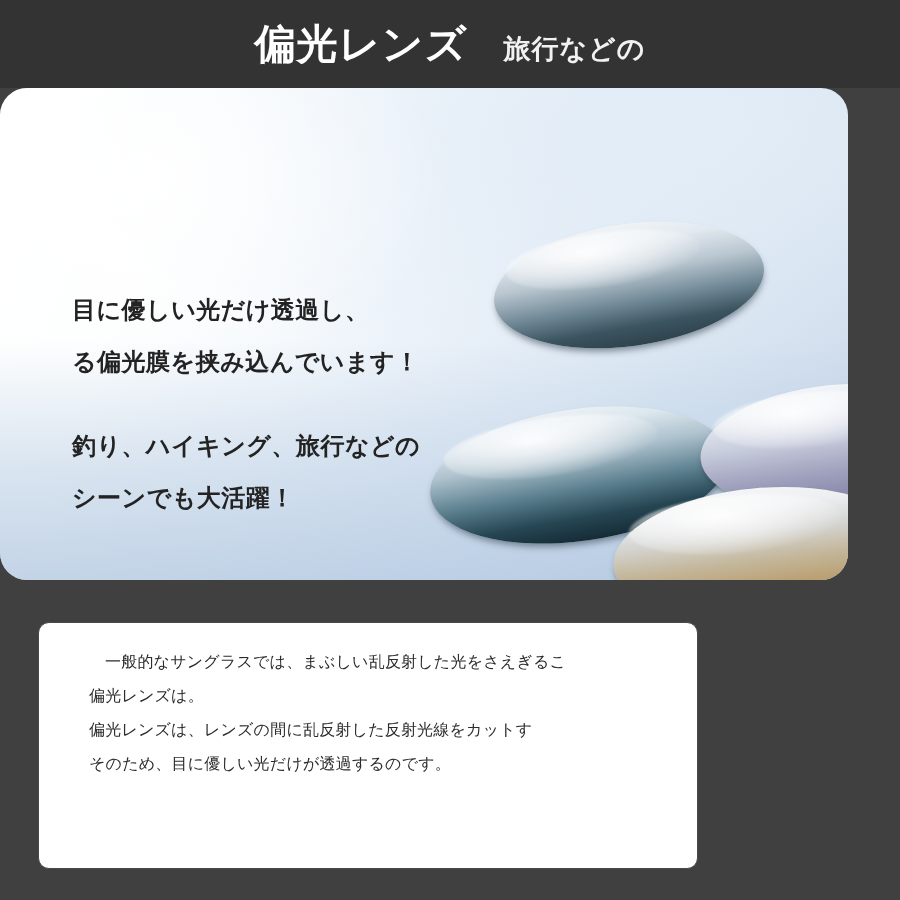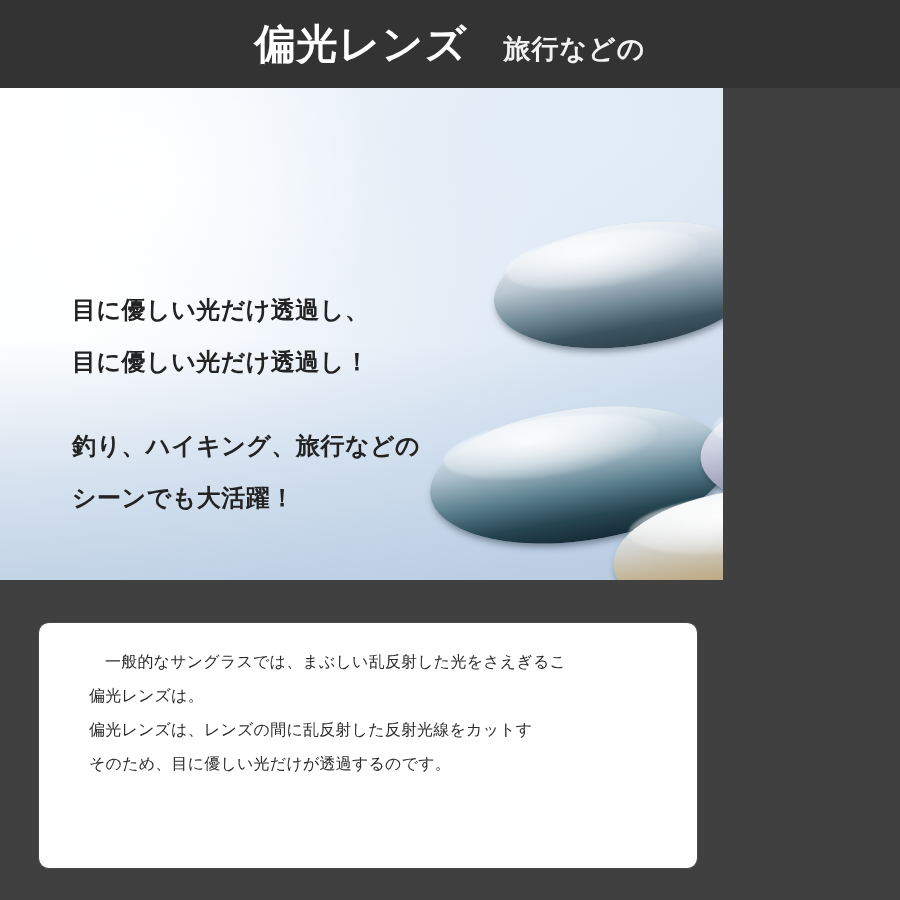"目に優しい光だけ透過し、" .photo { border-radius: none -> 27px; width: 723px -> 848px }
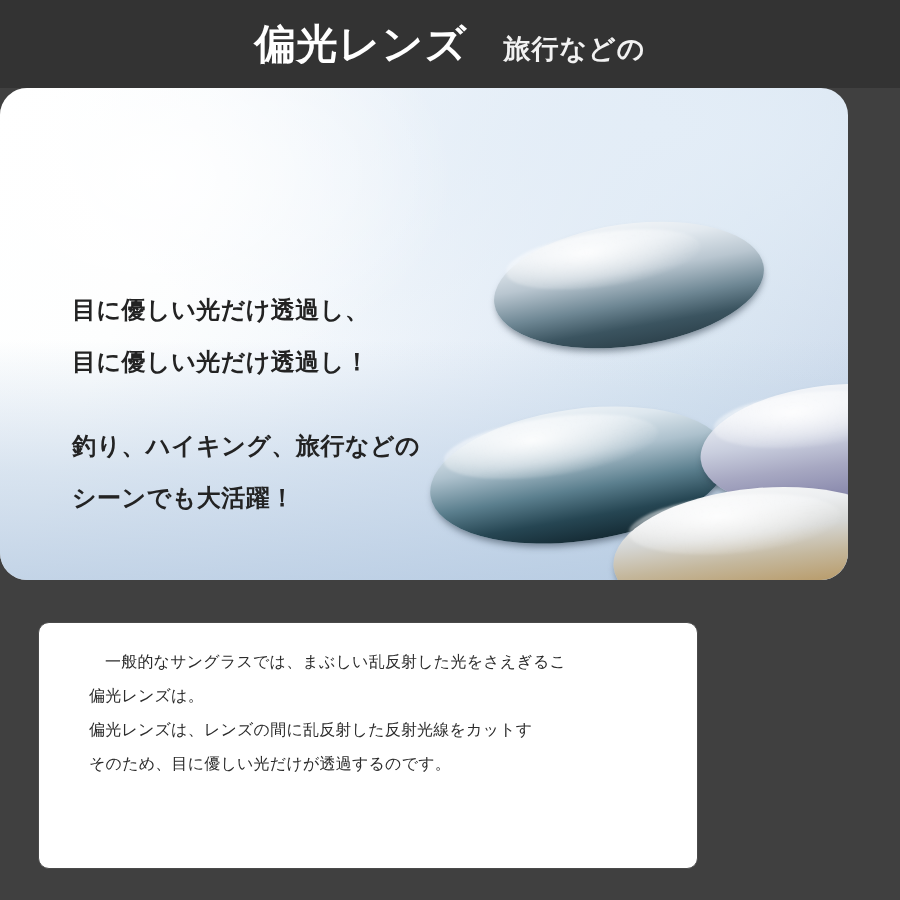"目に優しい光だけ透過し！" div.copy-line { text: 目に優しい光だけ透過し -> る偏光膜を挟み込んでいます }
